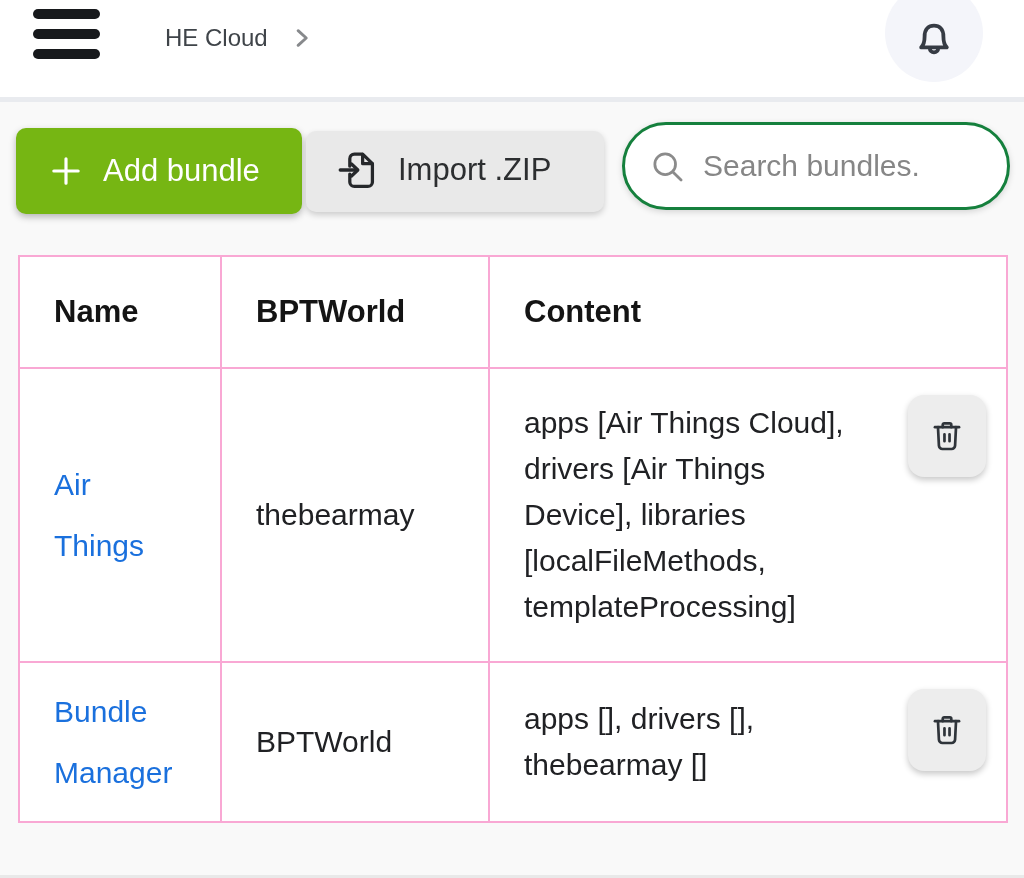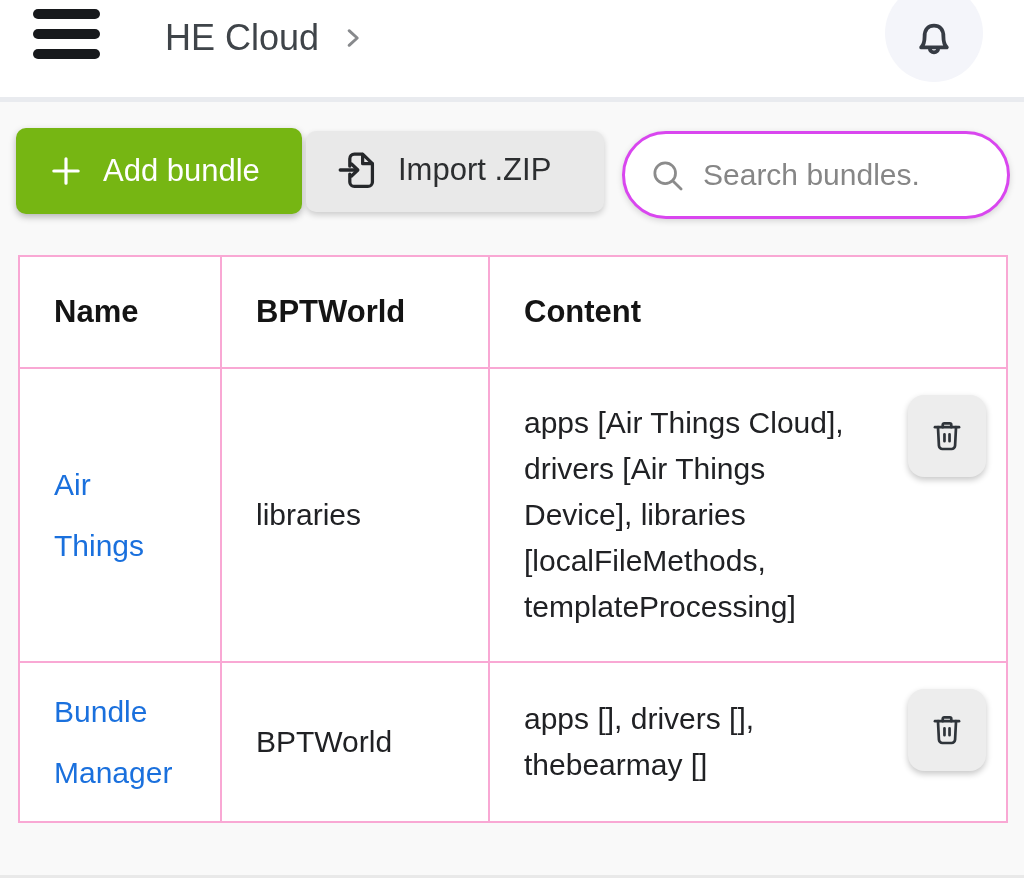"HE Cloud" .breadcrumb { font-size: 36px -> 24px }
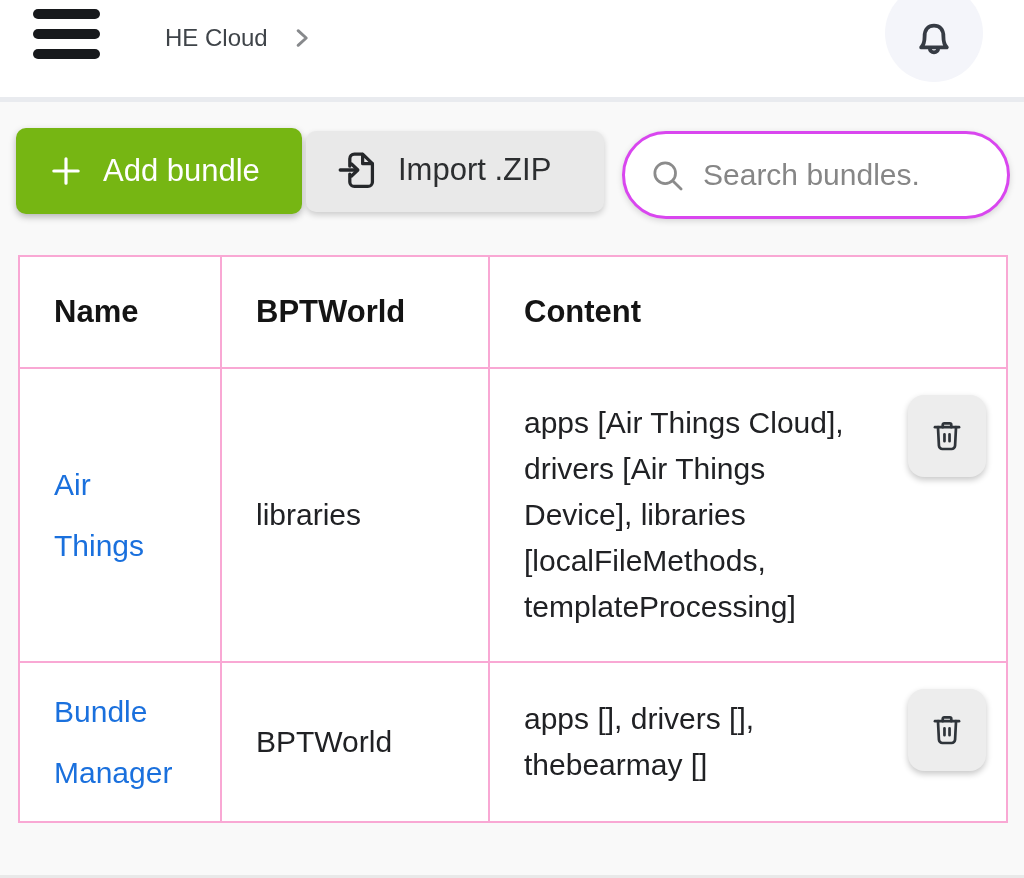"Search bundles." .search-box { border: 3px solid #d946ef -> 3px solid #15803d; top: 131px -> 122px }
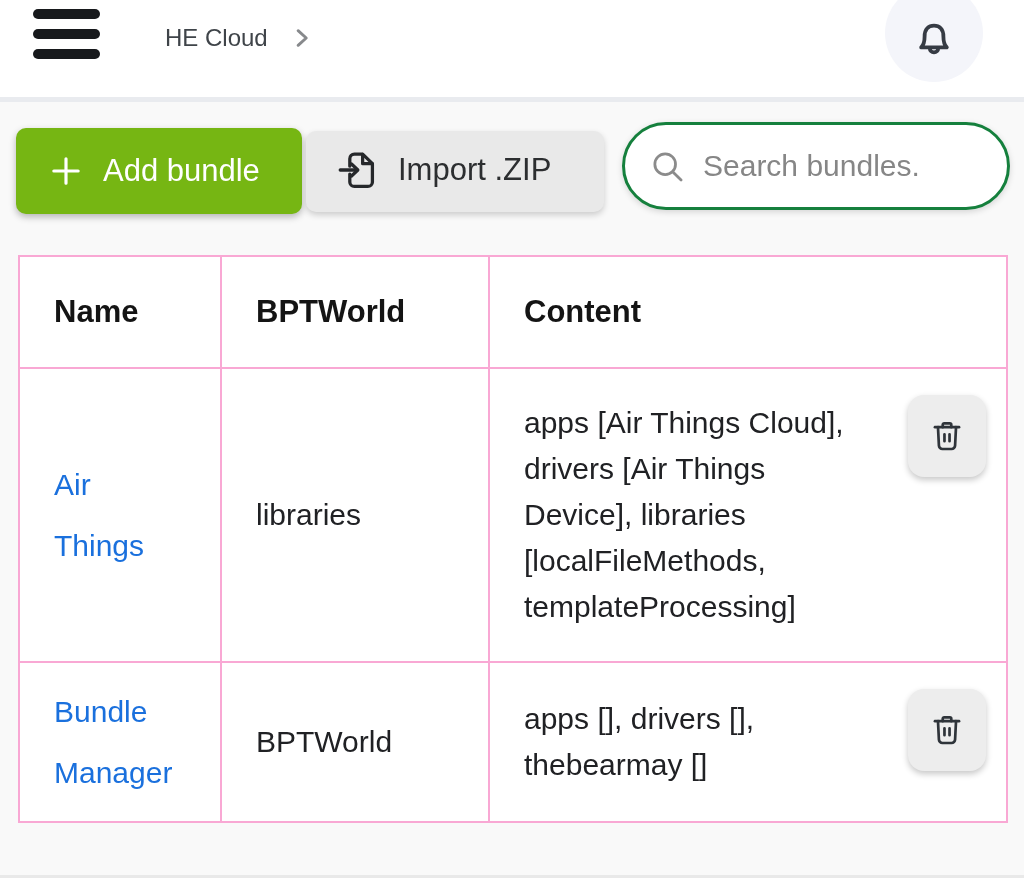"libraries" td.ns-cell { text: libraries -> thebearmay }
